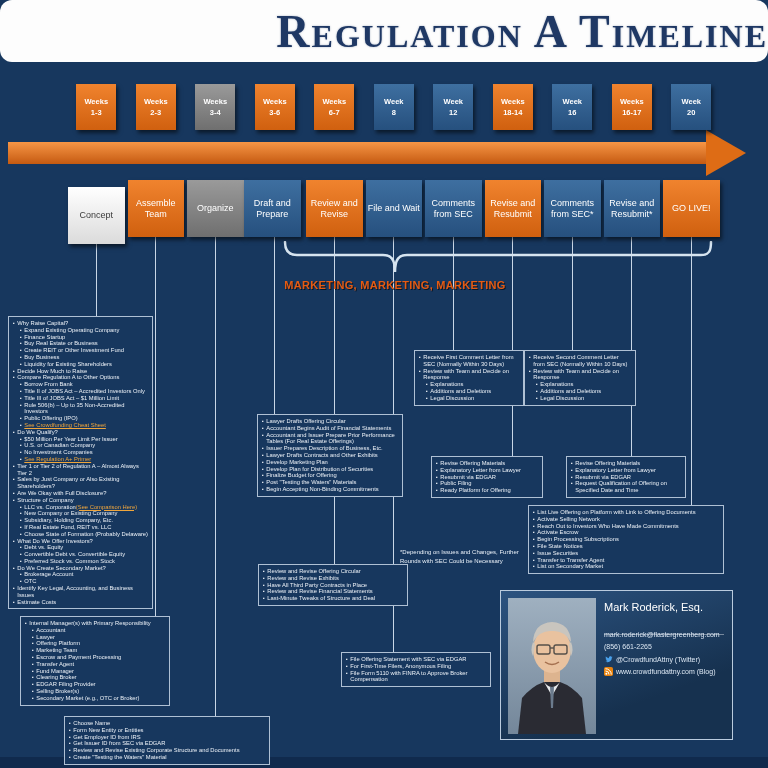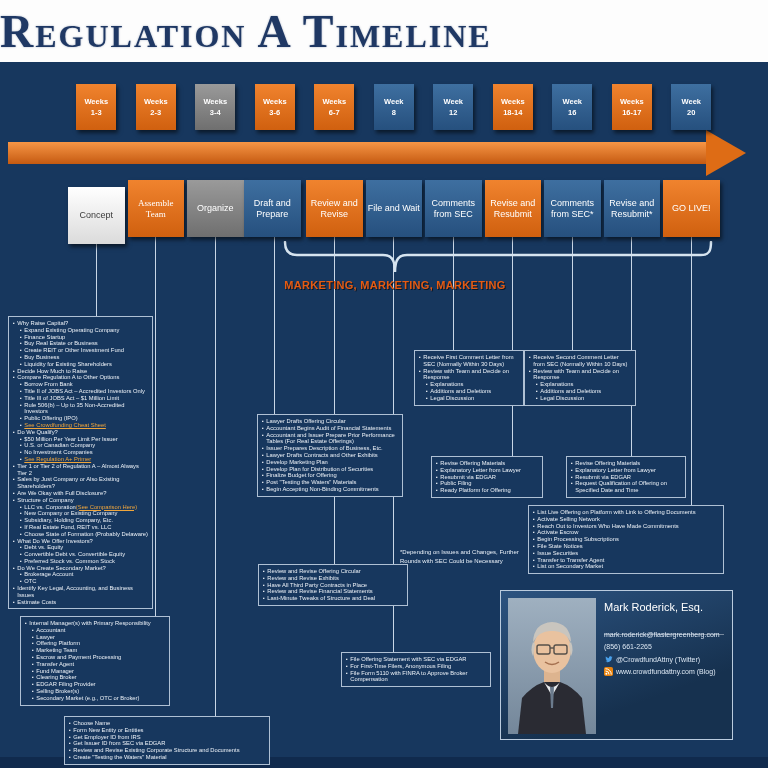"Regulation A Timeline" .band { border-radius: none -> 12px; justify-content: flex-start -> flex-end }
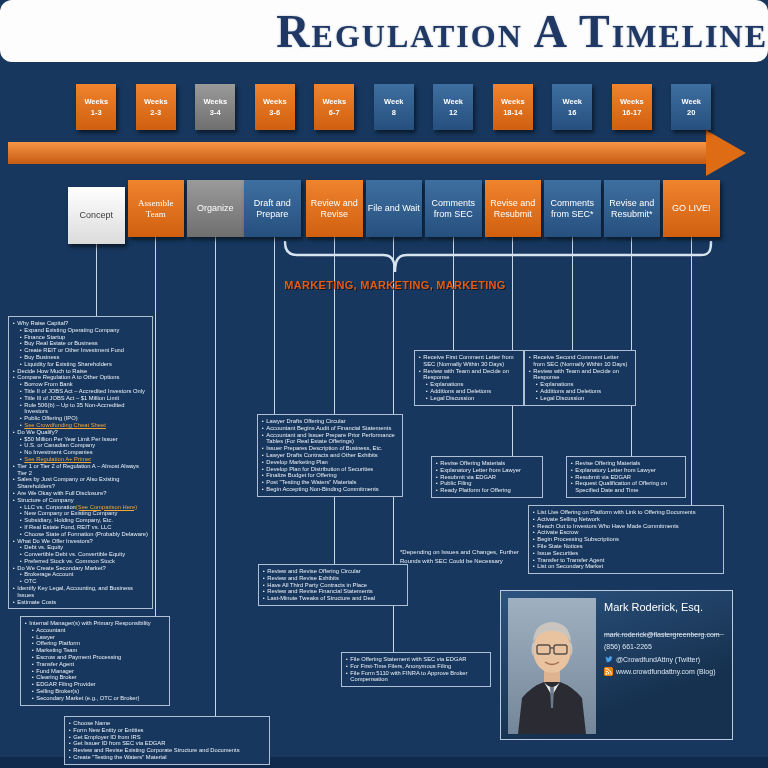"Assemble Team" div.ph { font-family: Liberation Serif, serif -> none }
